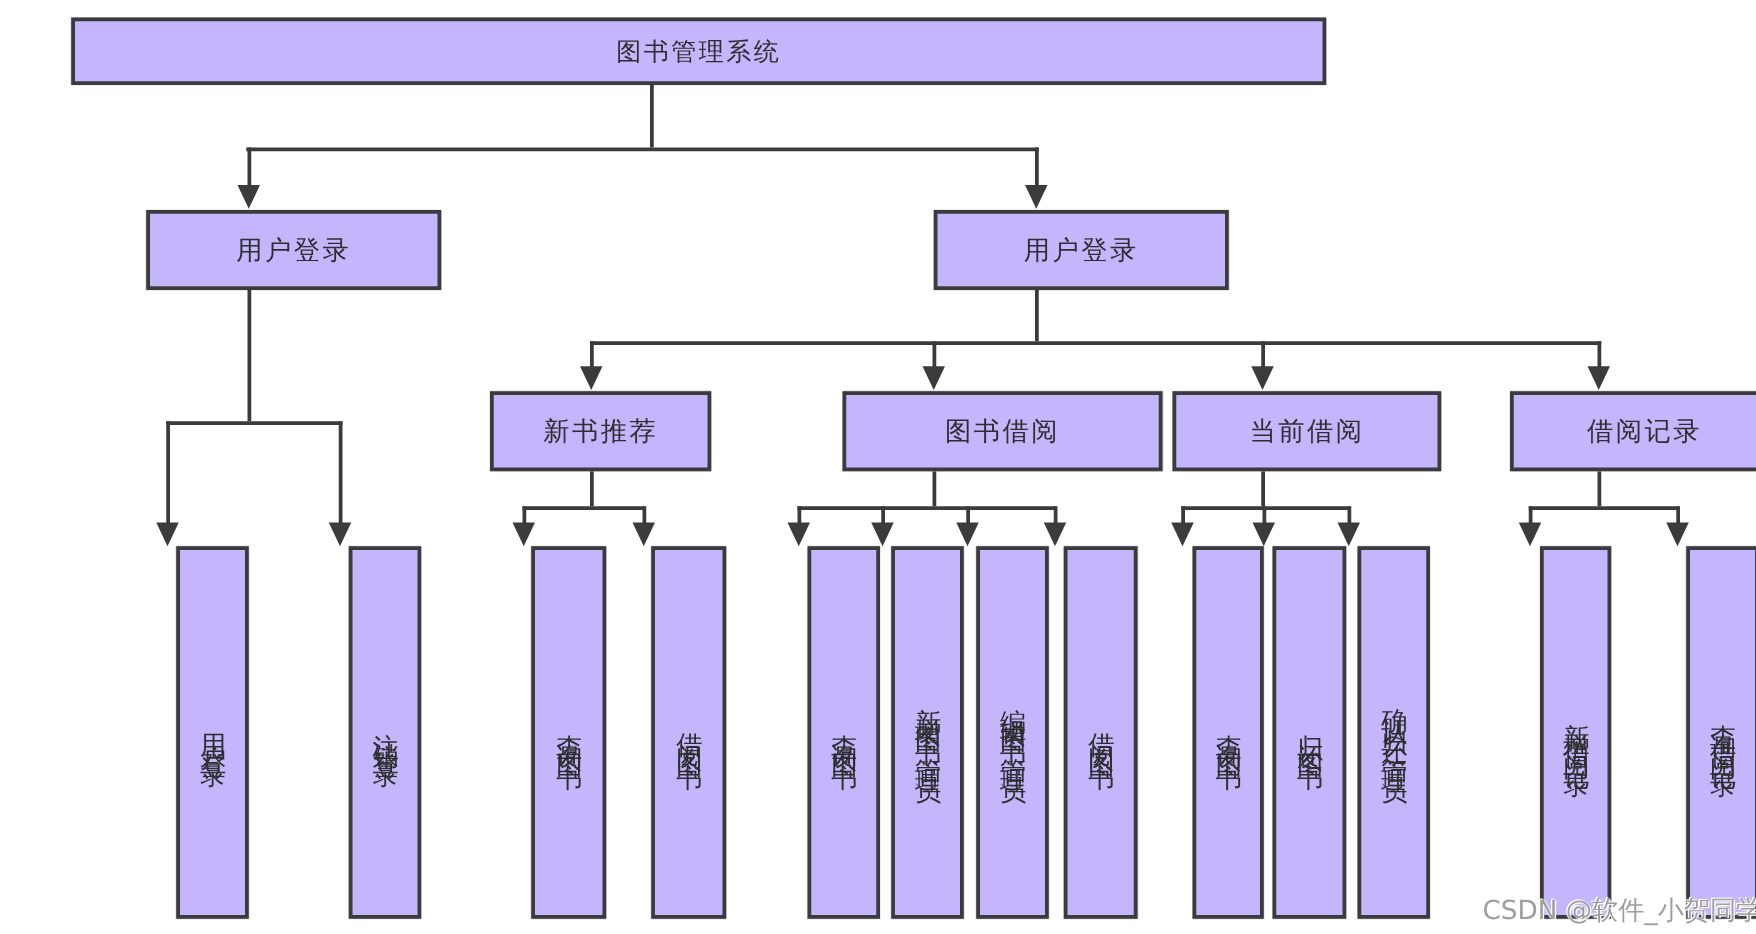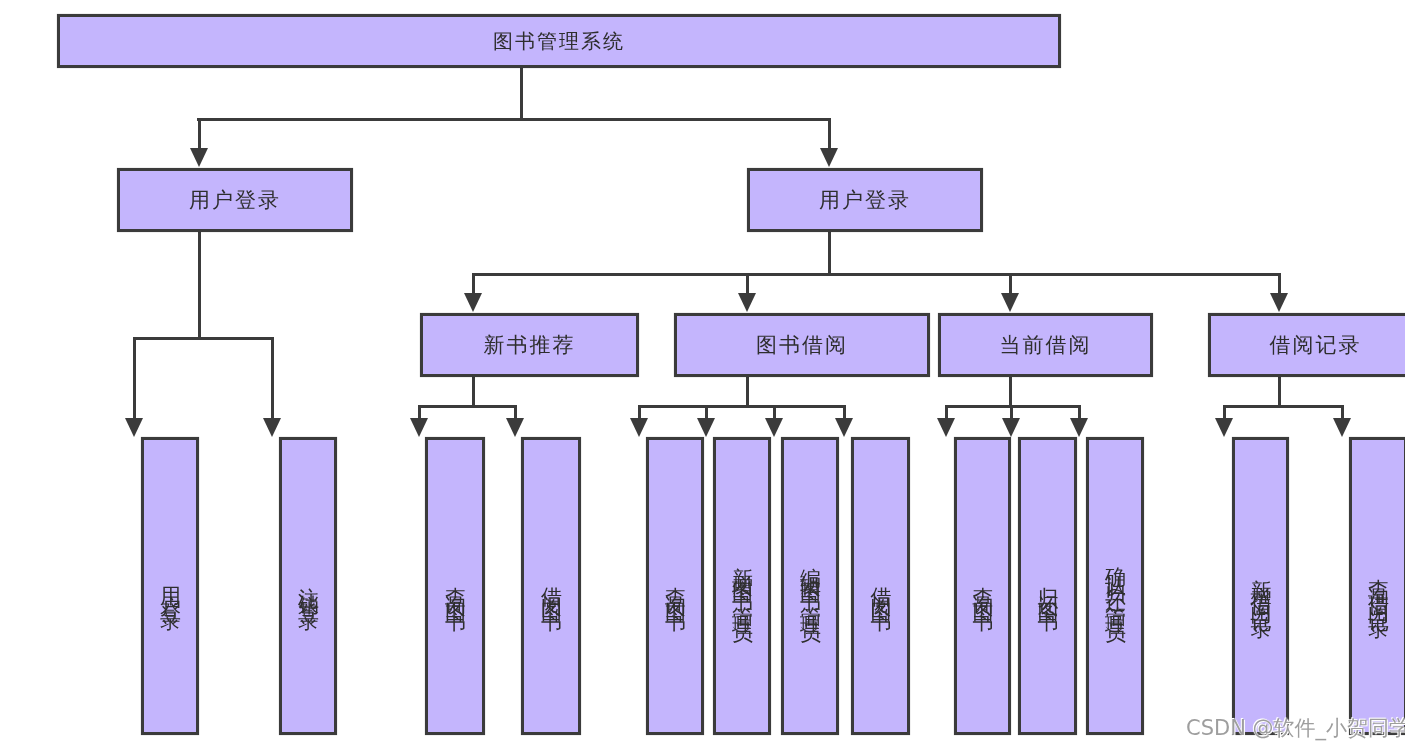"新书推荐" div.node { left: 384px -> 356px; width: 219px -> 177px }
